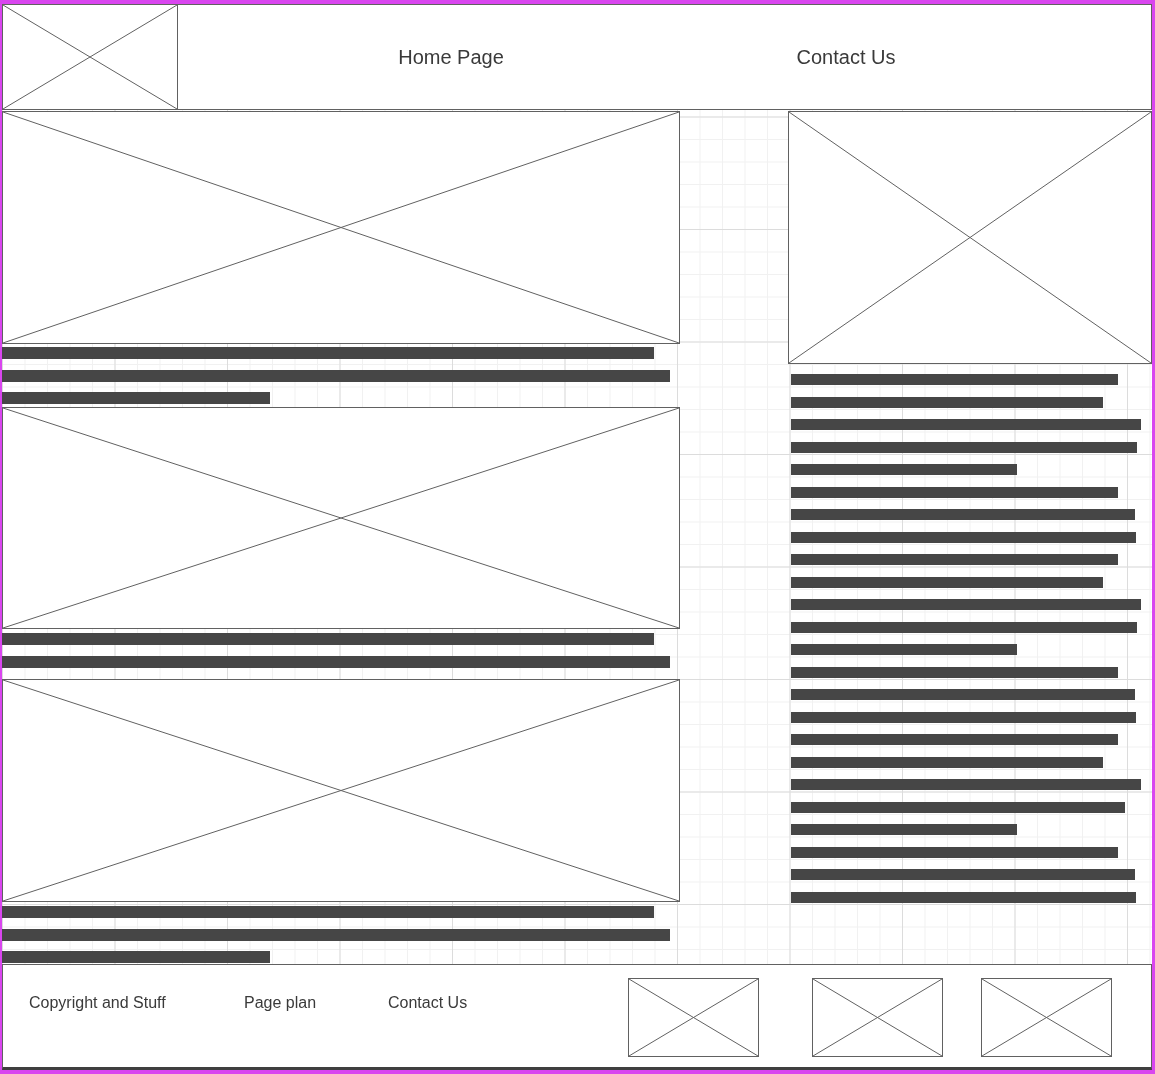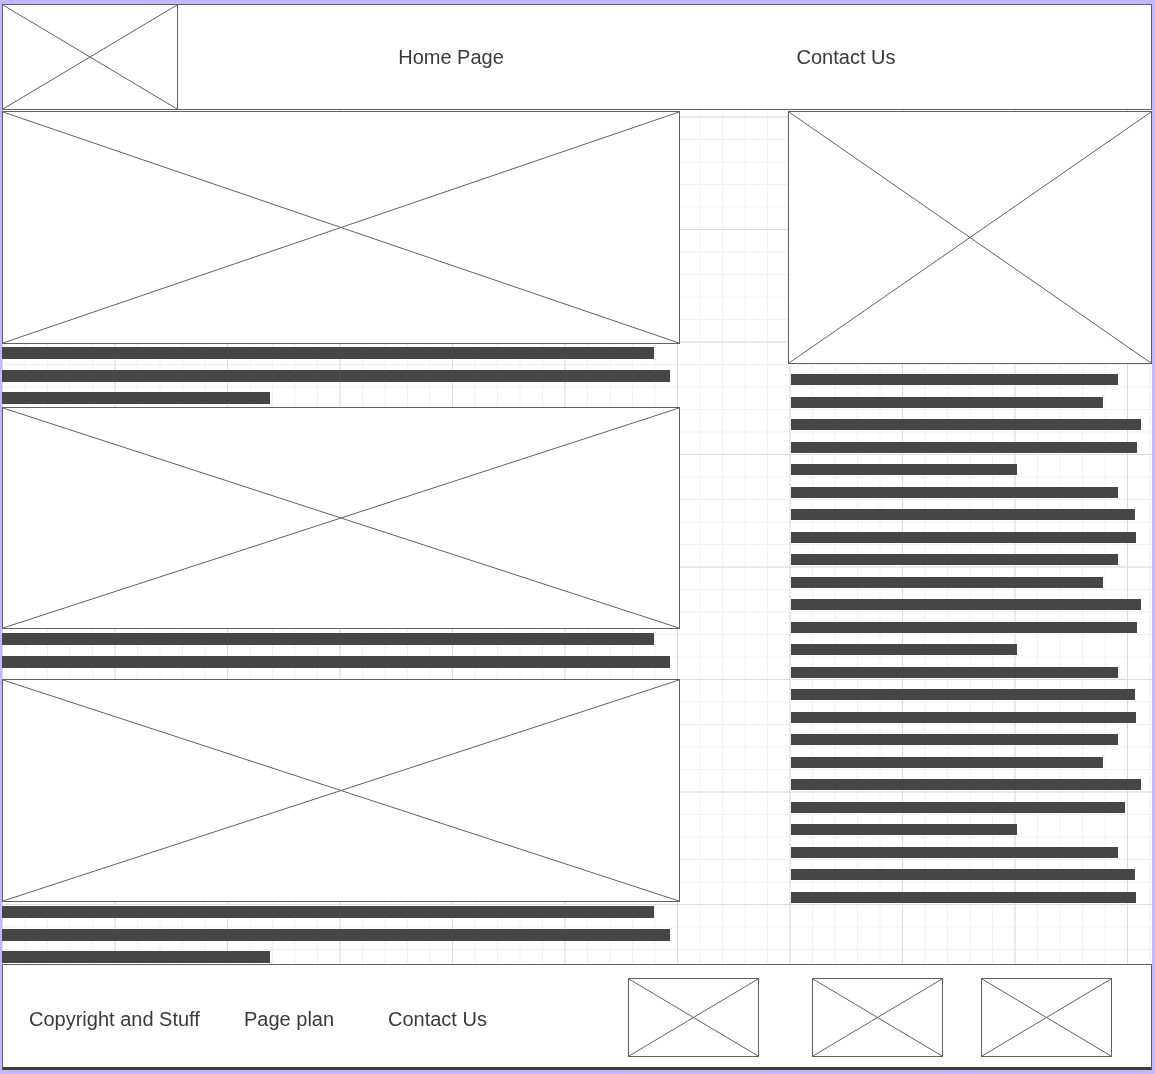"Home Page" #page { background: #c4b5fd -> #d946ef }
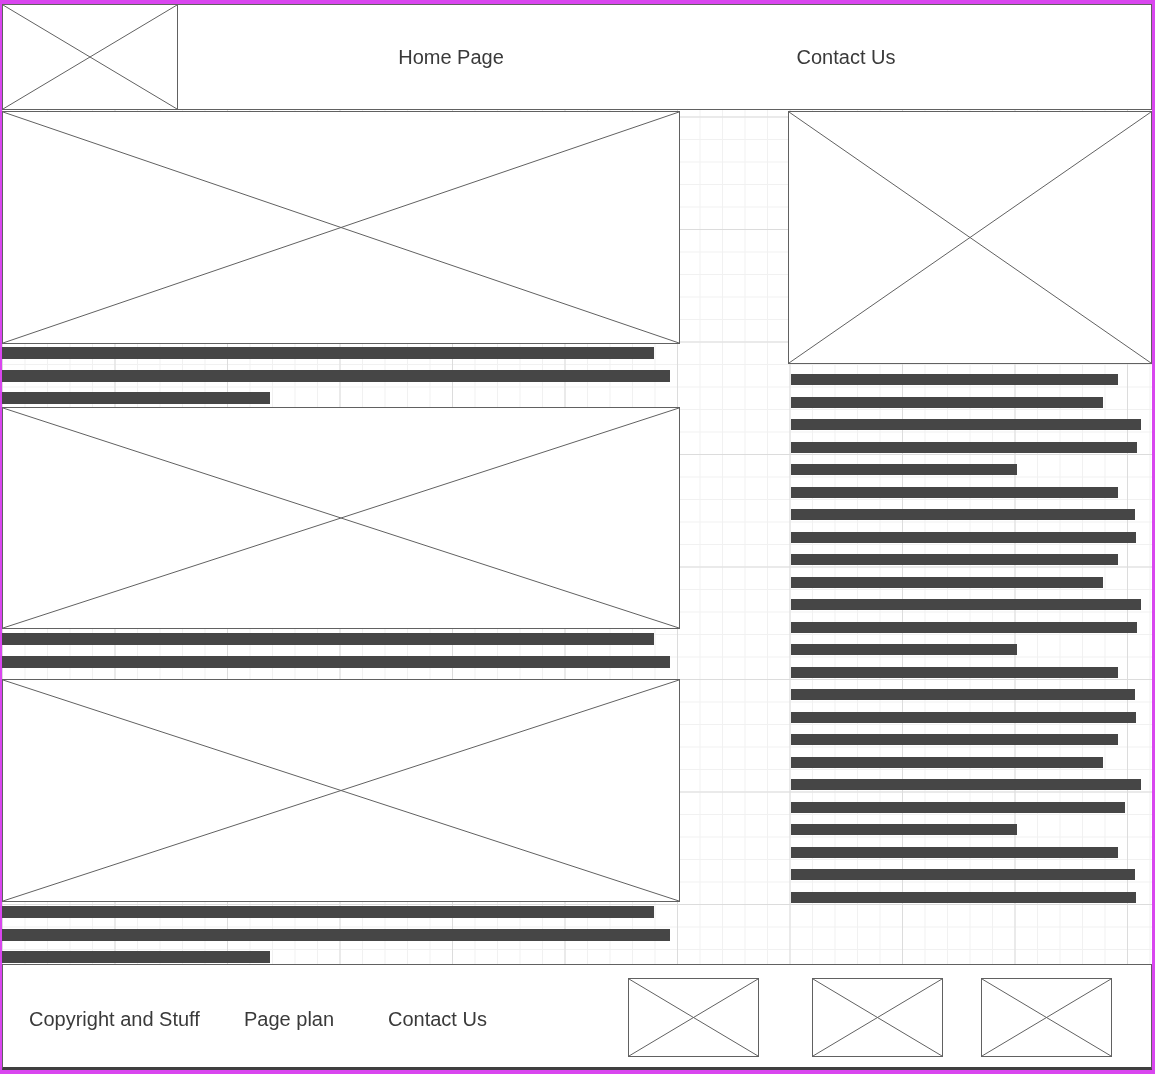"Copyright and Stuff" .footlabel { font-size: 20px -> 16px; margin-top: 16px -> none }
